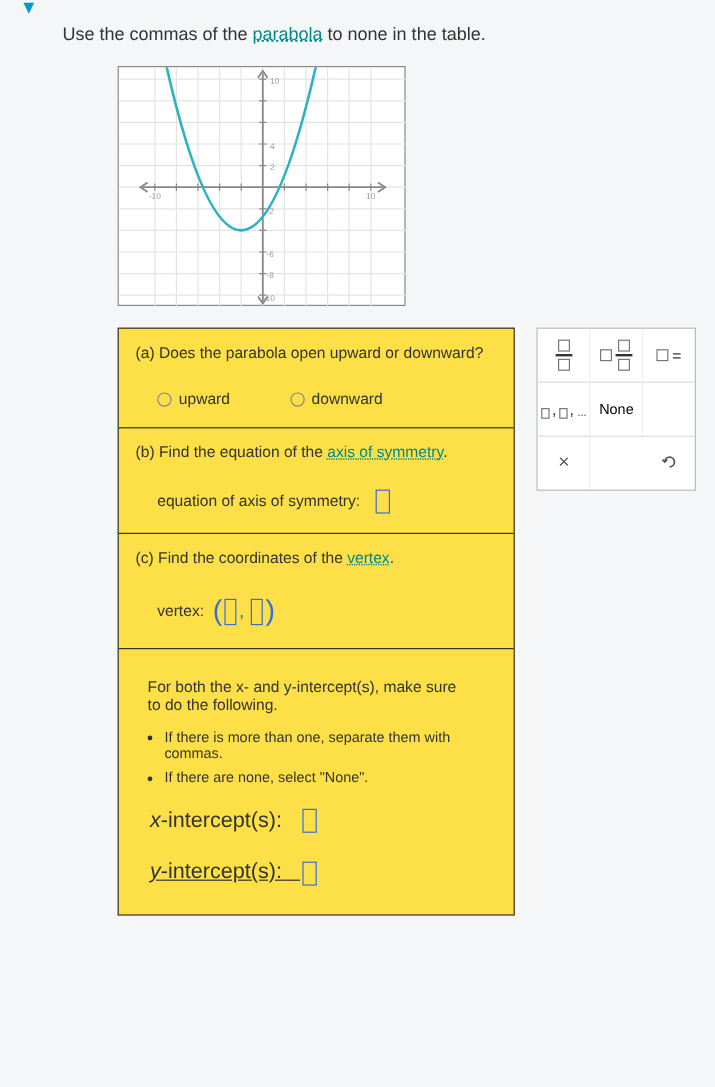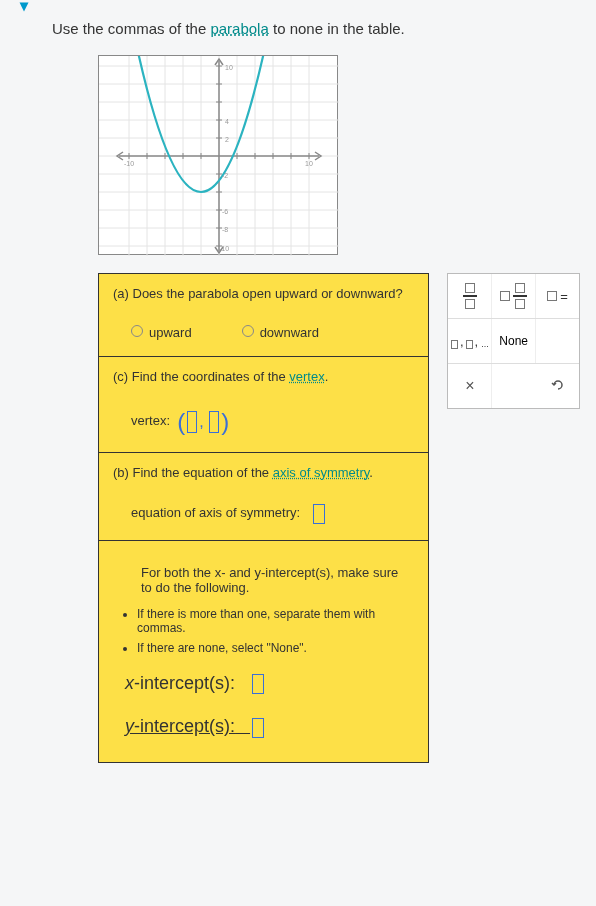"upward" .radio-item { align-items: none -> center }
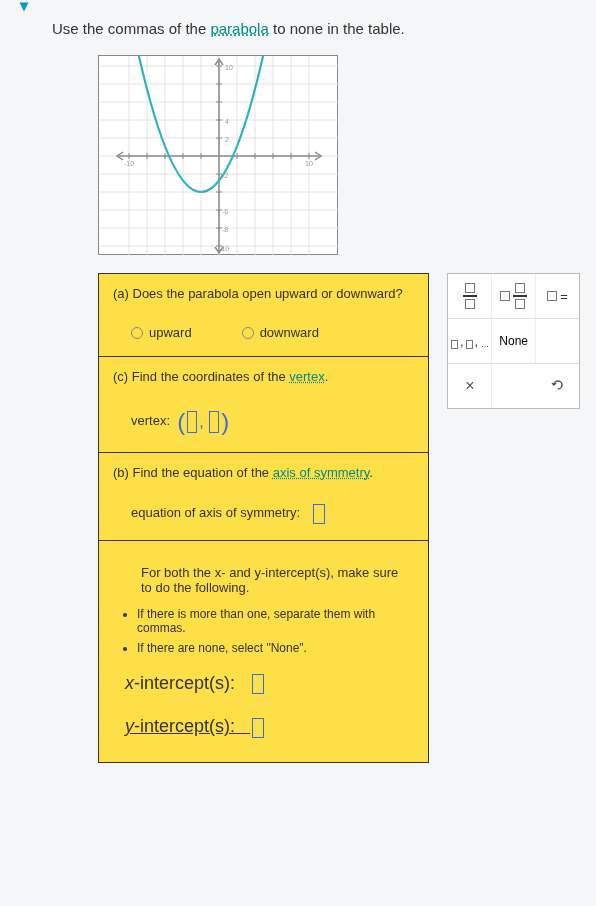"(c) Find the coordinates of" div.cell { order: before "(b) Find the equation of" -> after "(b) Find the equation of" }
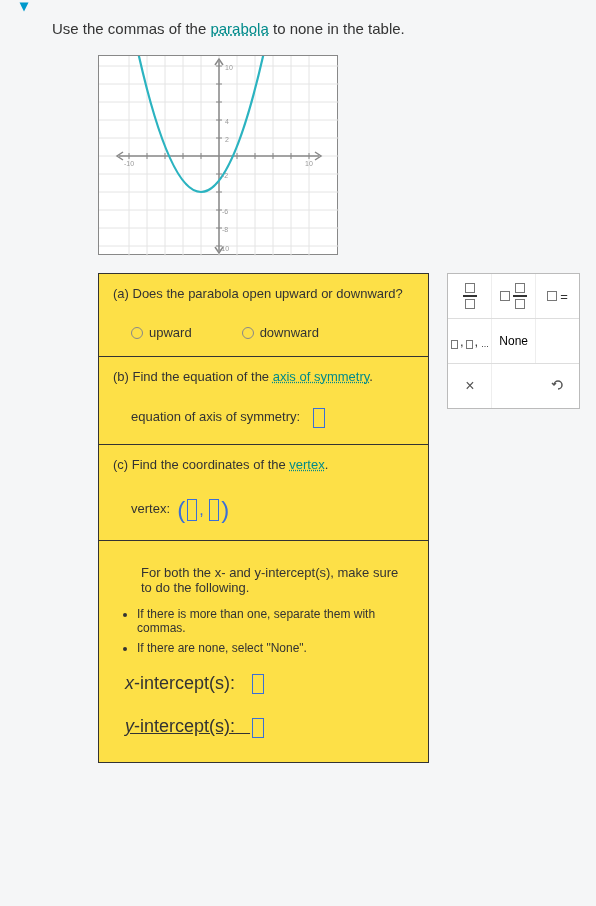"For both the x- and" .intro-text { margin-left: 28px -> 10px }
